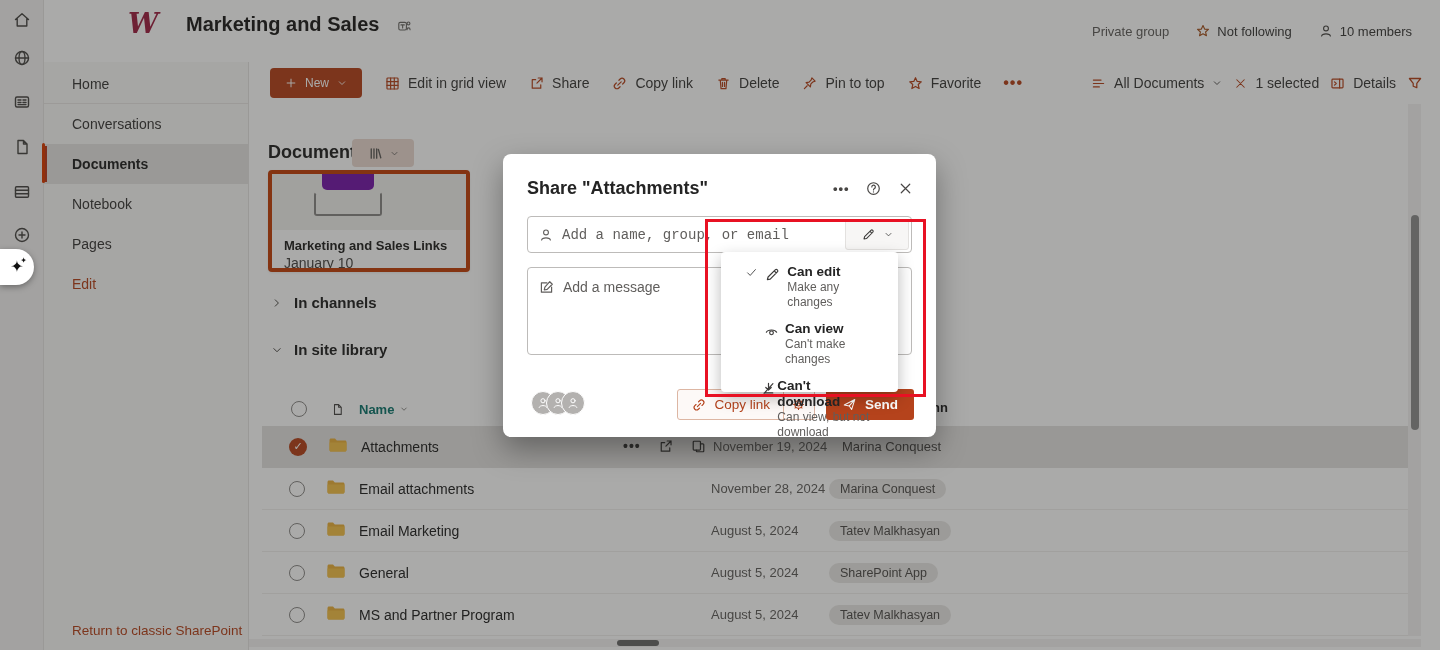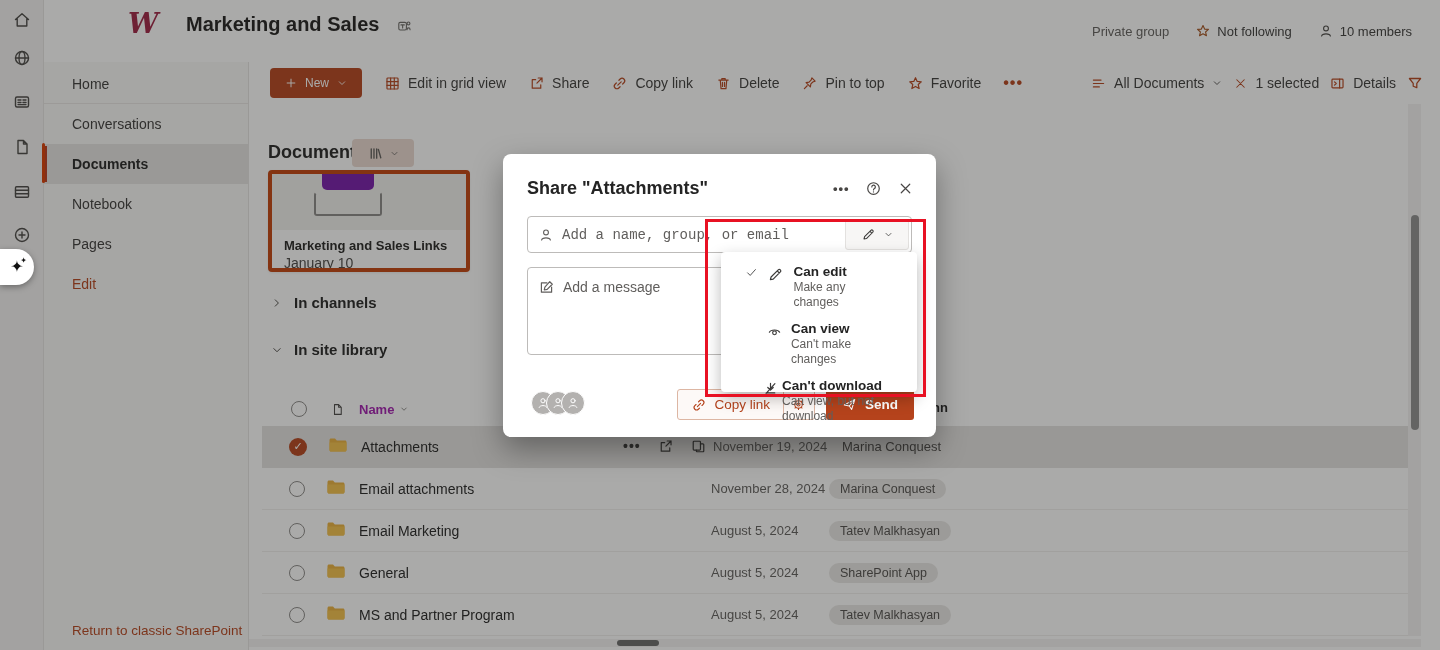"Can edit" .perm-menu { width: 196px -> 177px }
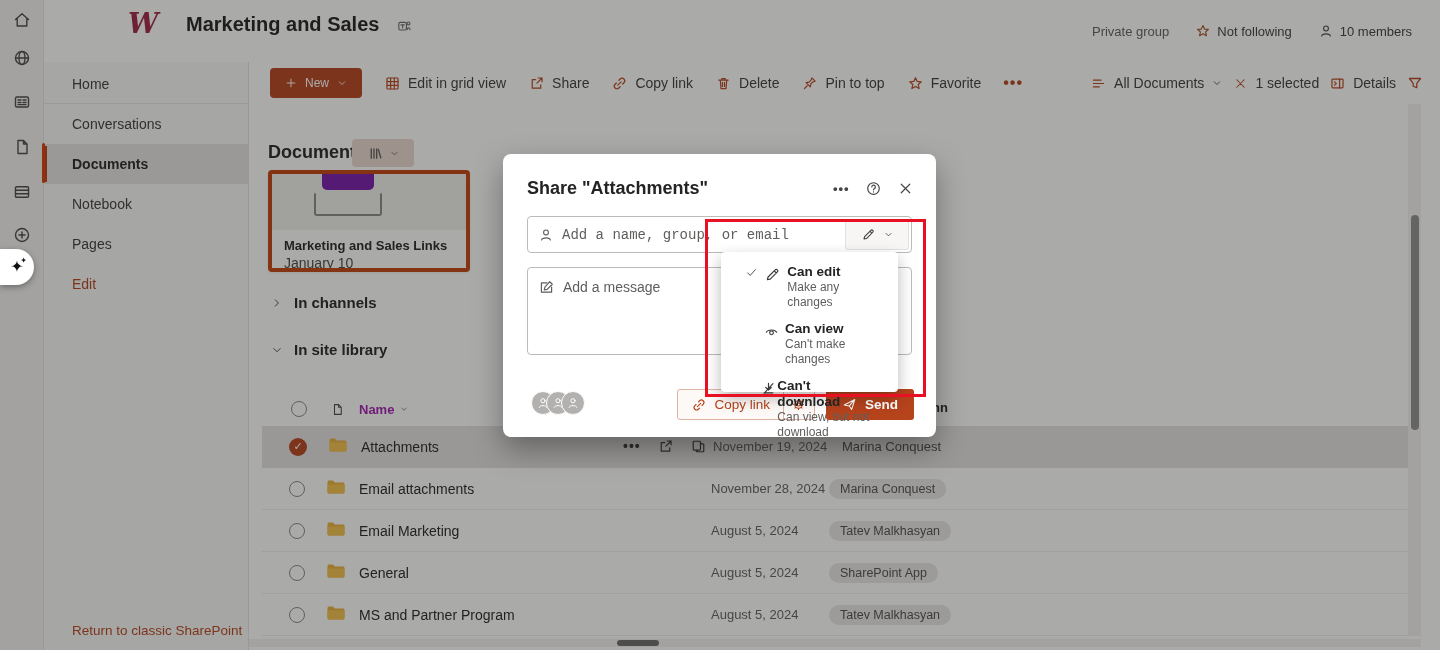"Name" .thead { color: #a21caf -> #0f766e }
